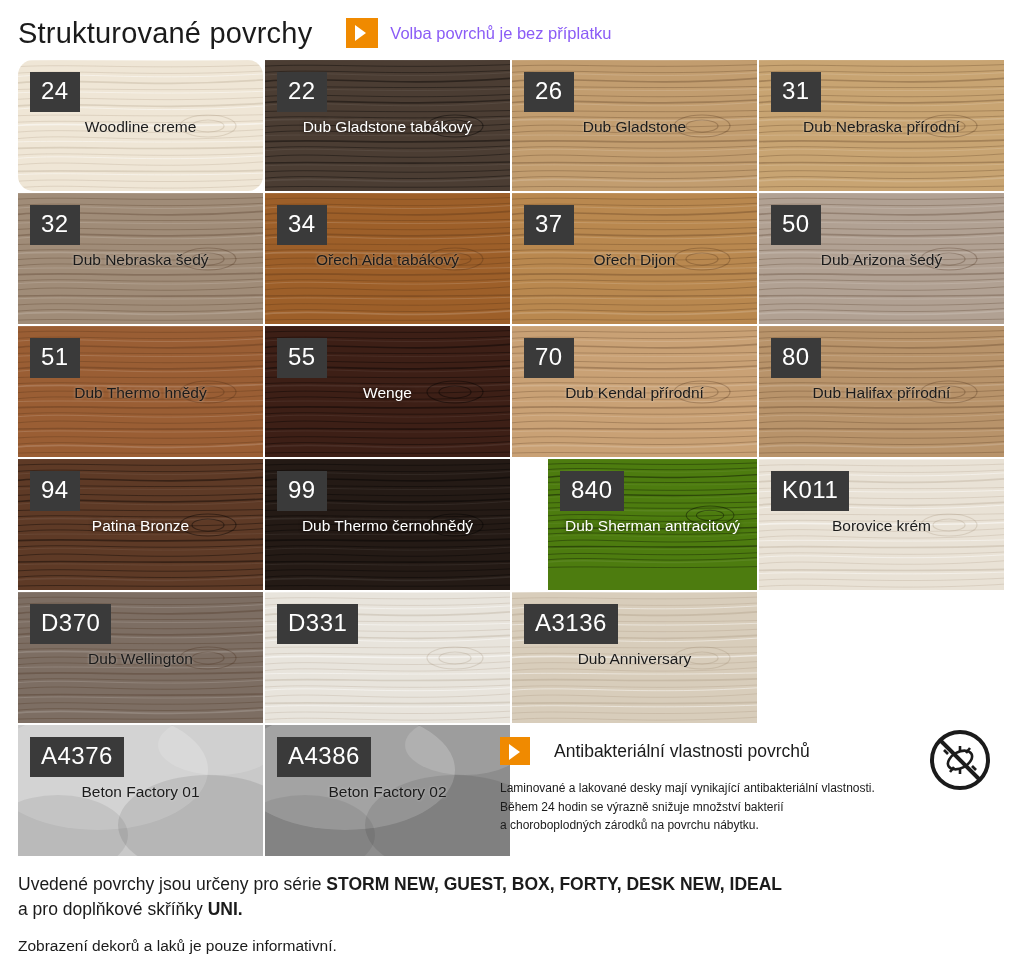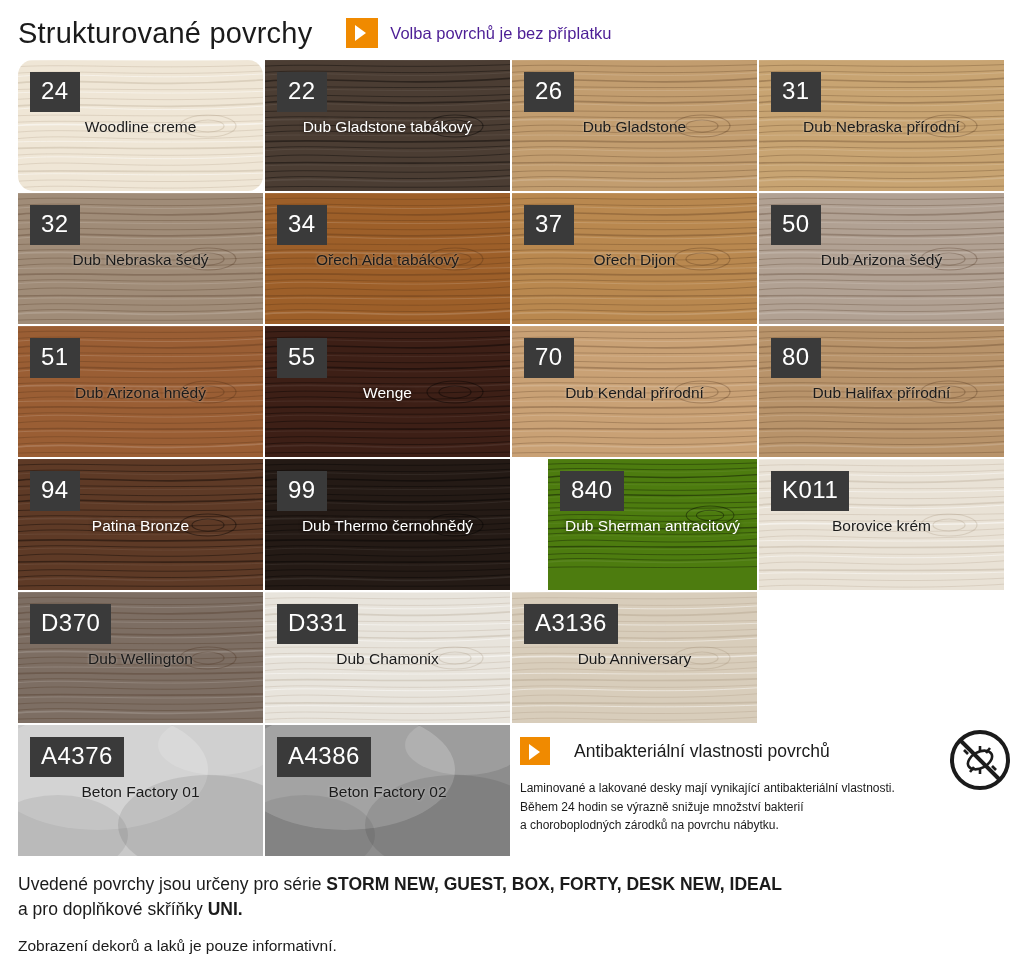"Volba povrchů je bez příplatku" .header-note { color: #4c1d95 -> #8b5cf6 }
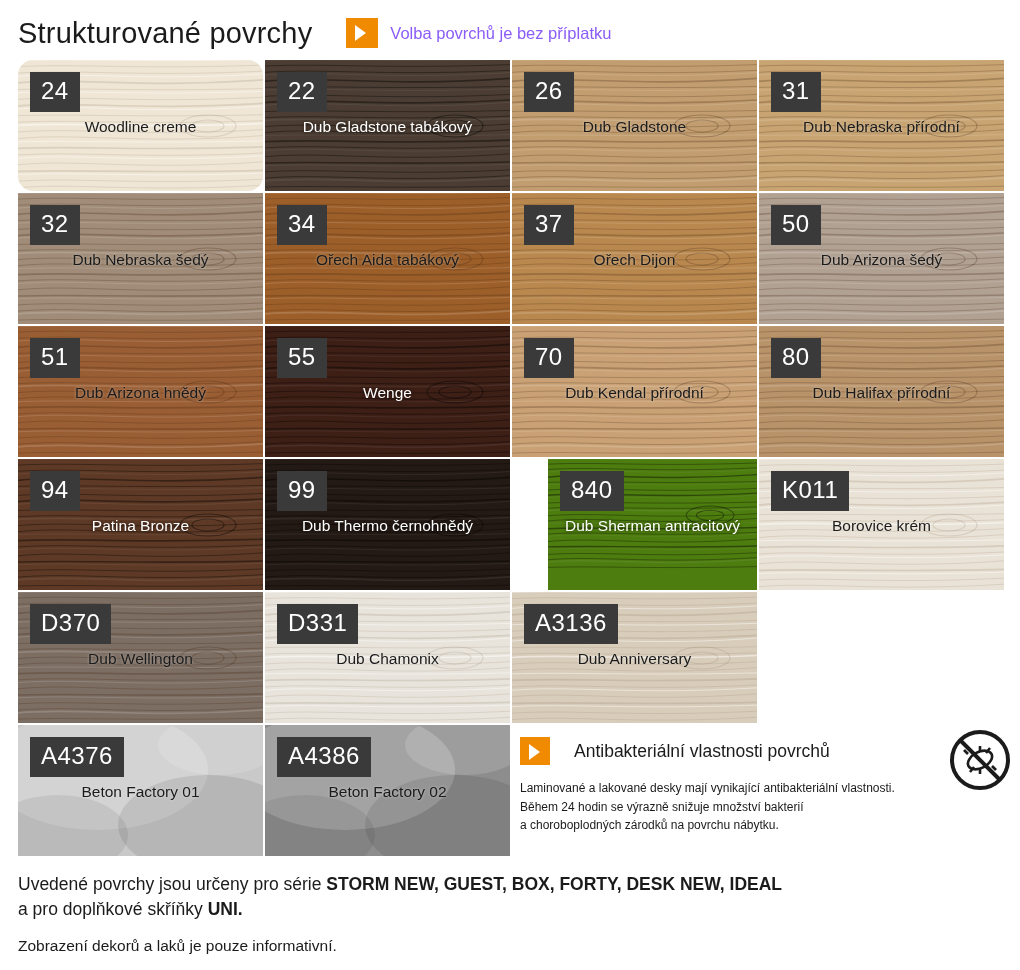"Dub Arizona hnědý" div.name { text: Arizona -> Thermo }
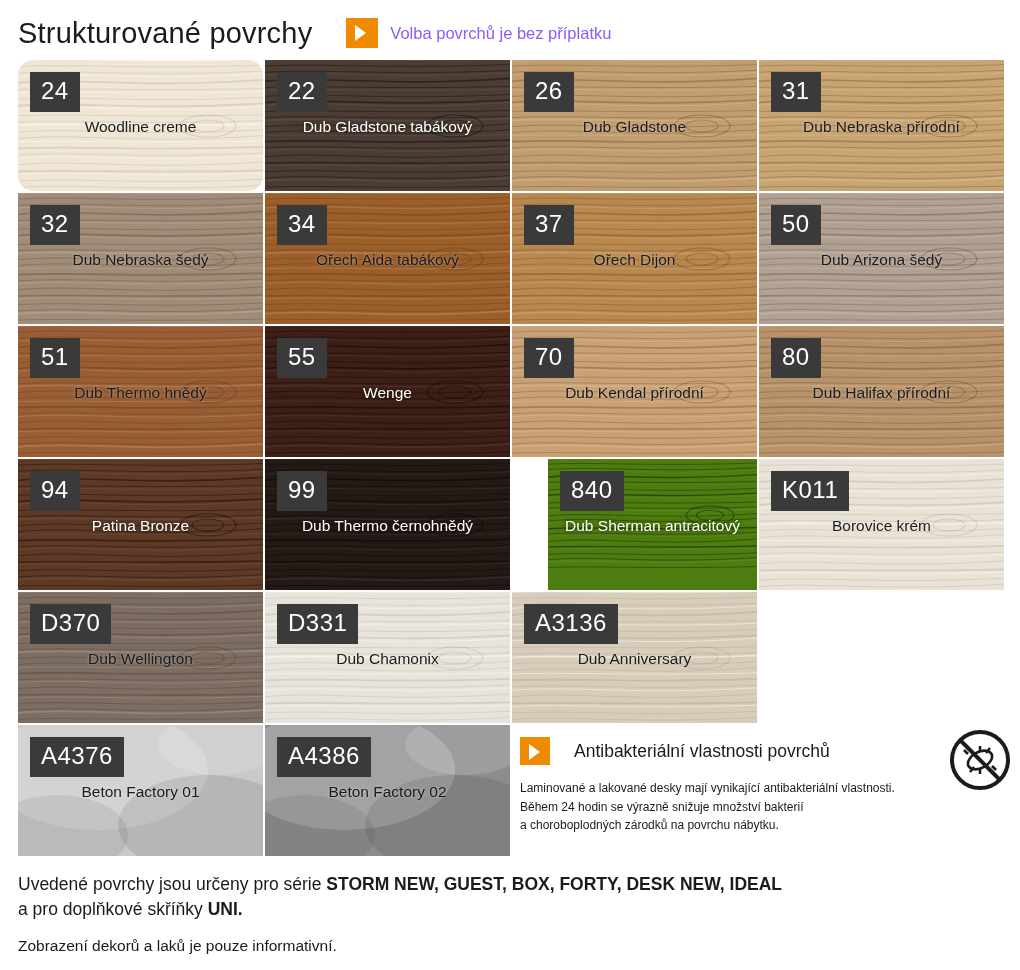"Dub Chamonix" div.name { html: <div>Dub Chamonix</div> -> none }
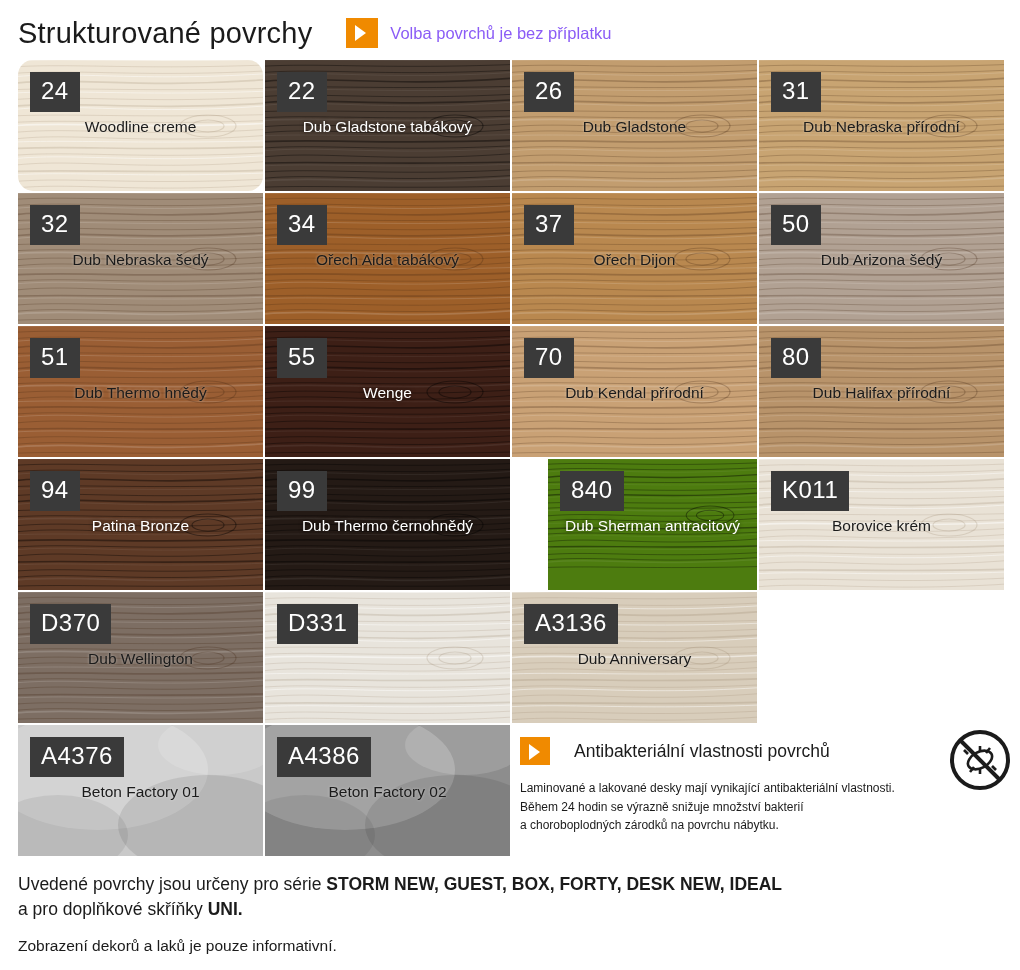"Antibakteriální vlastnosti povrchů" .anti { left: 520px -> 500px }
